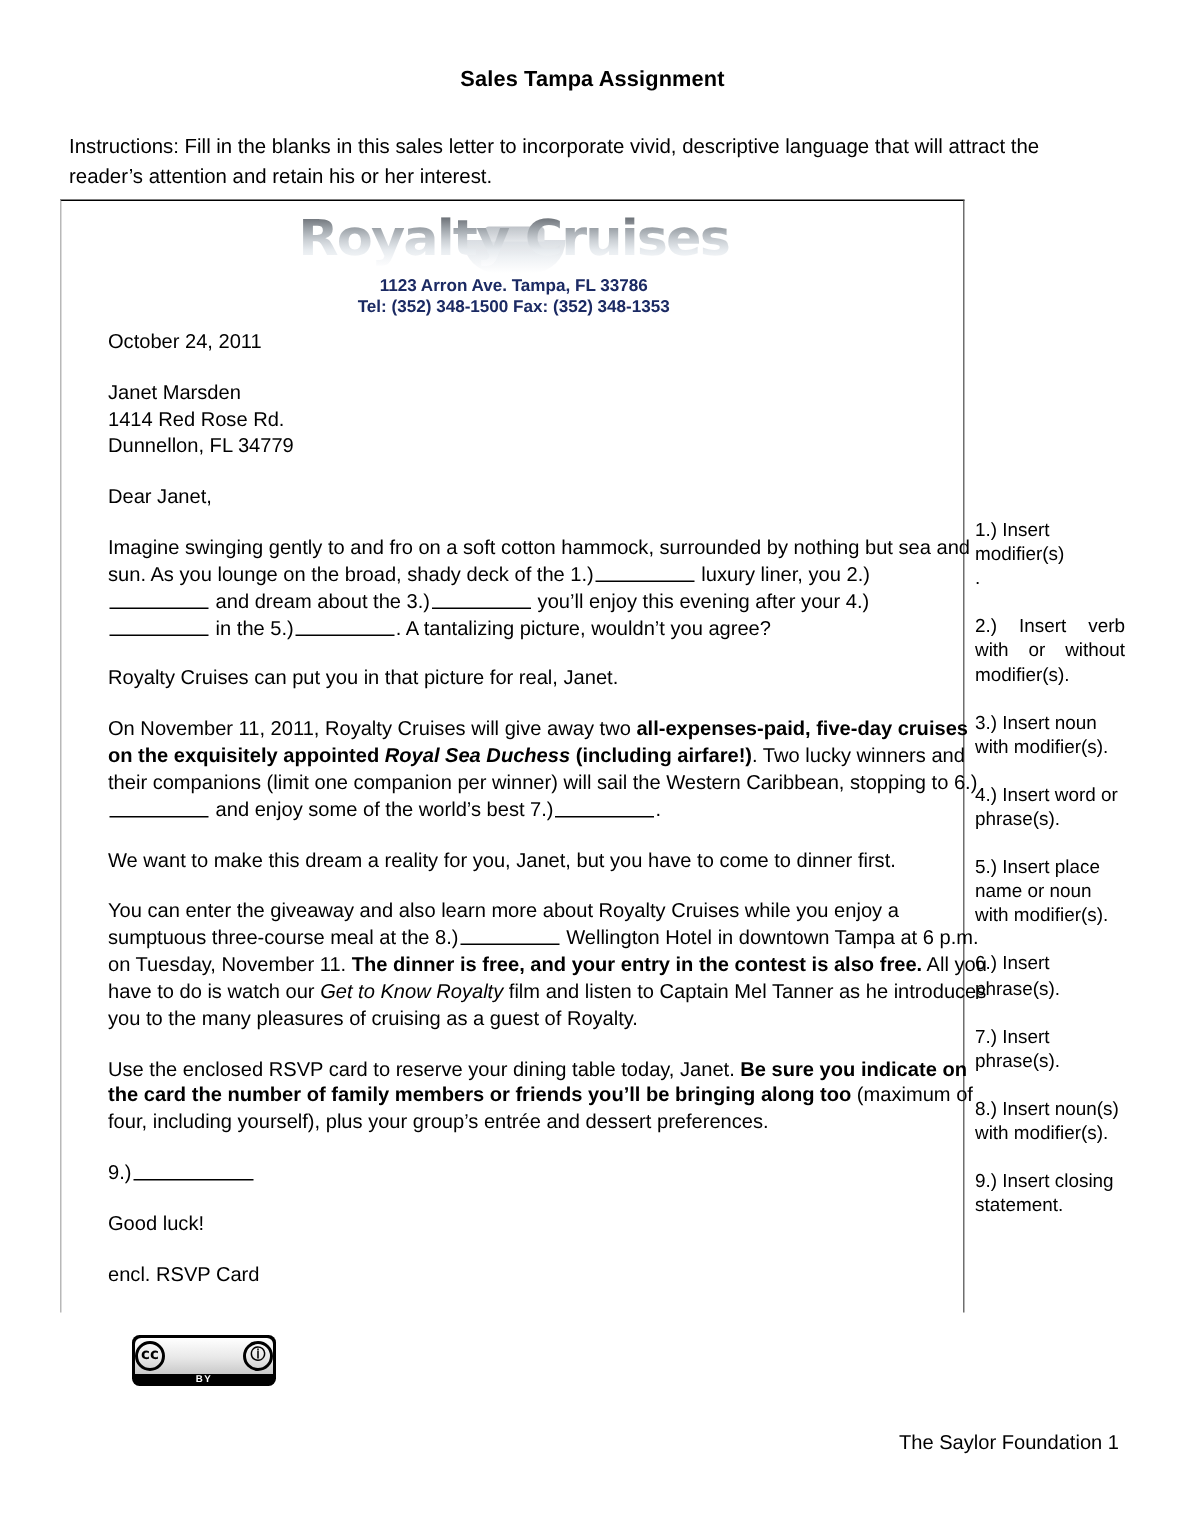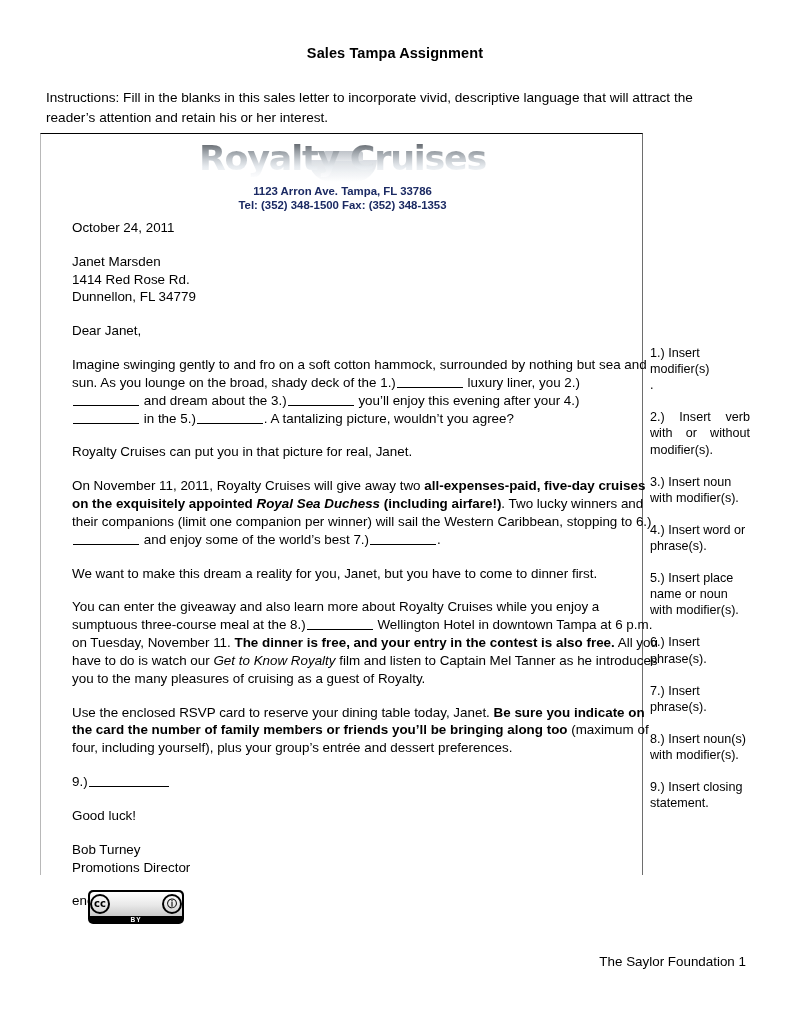"Bob Turney" p { html: <p> <span>Bob Turney</span><br> <span>Promotions Director</span> </p> -> none }
